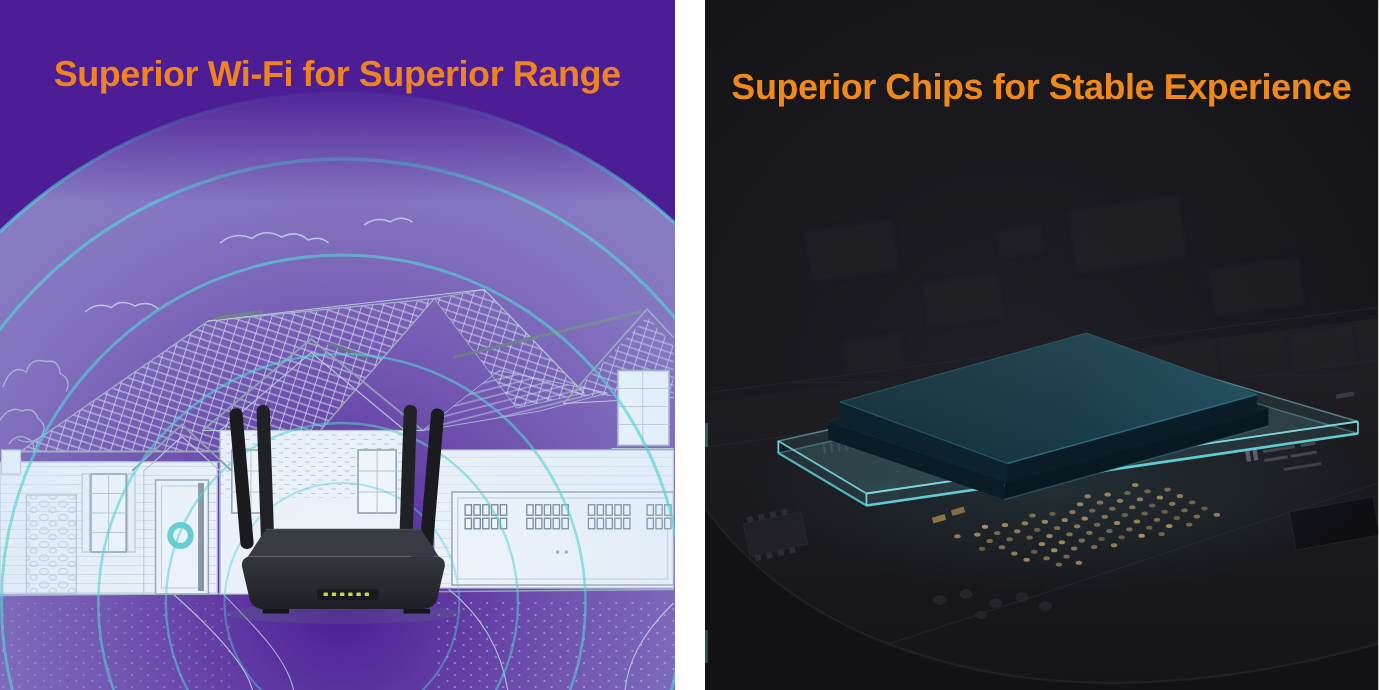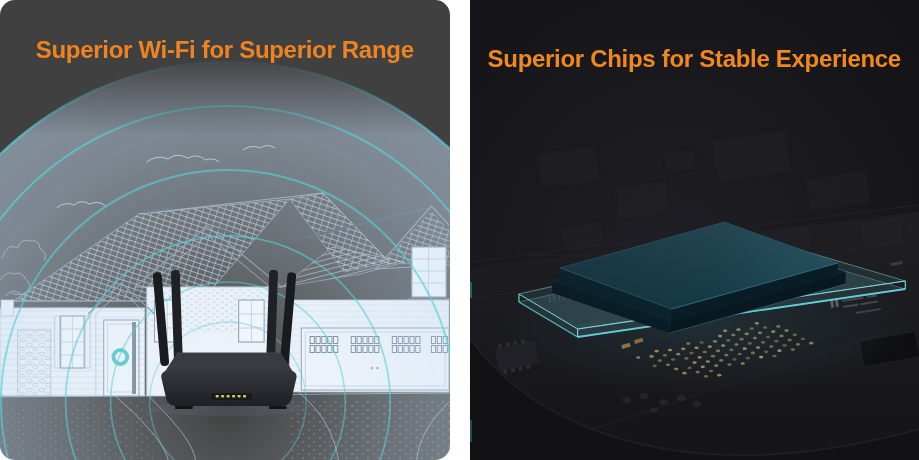"Superior Wi-Fi for Superior Range" .panel--left { background: #404040 -> #4c1d95; border-radius: 15px -> none }
